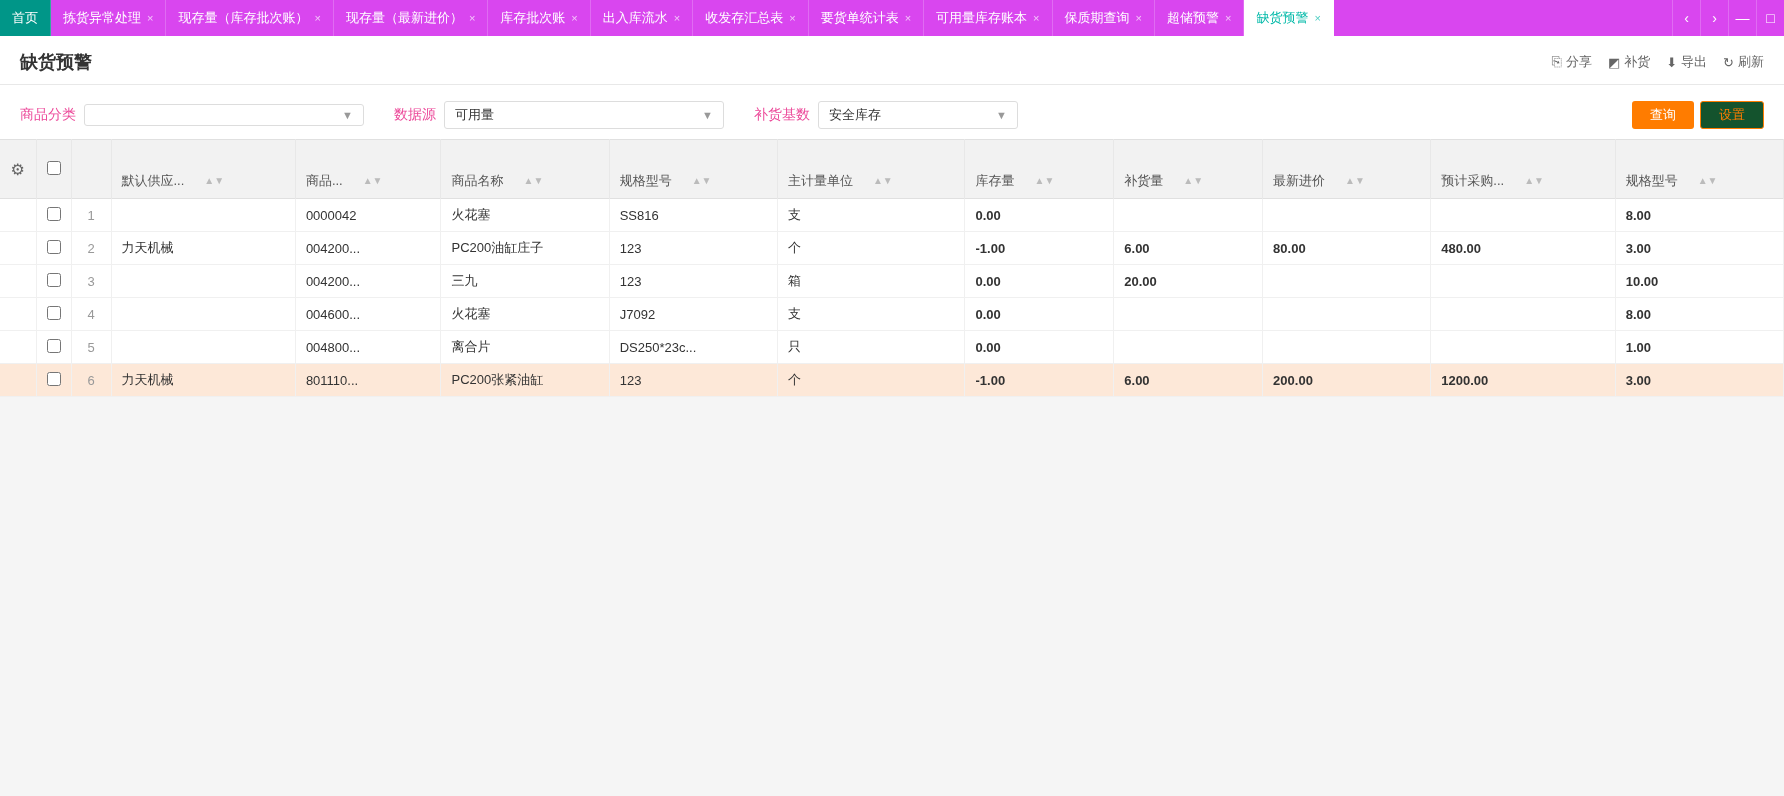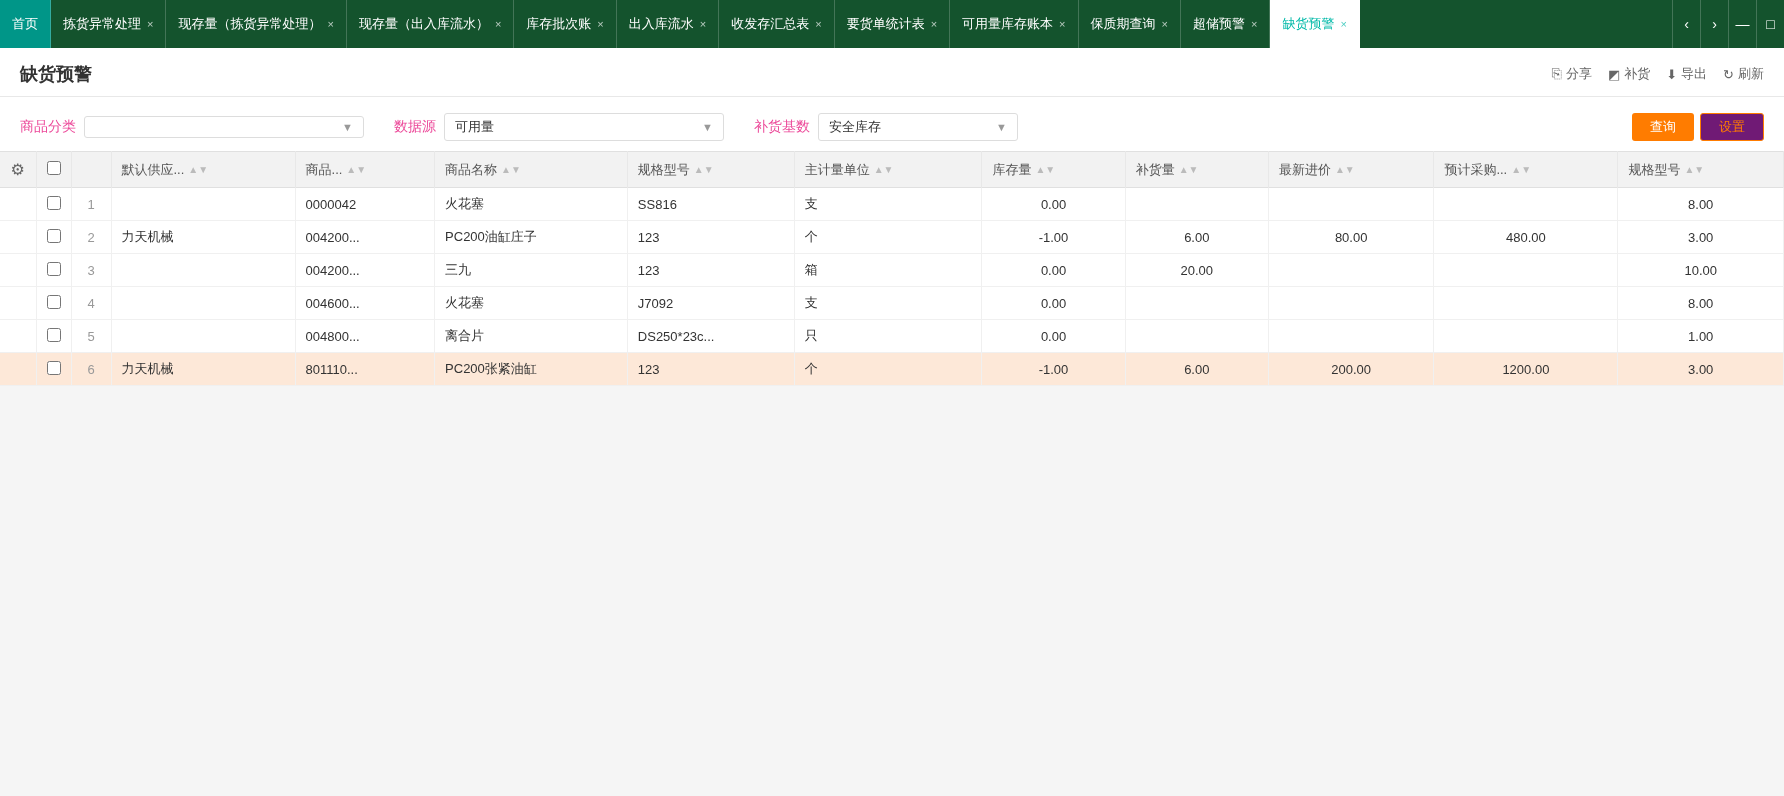"首页" .top-nav { background: #14532d -> #d946ef; height: 48px -> 36px }
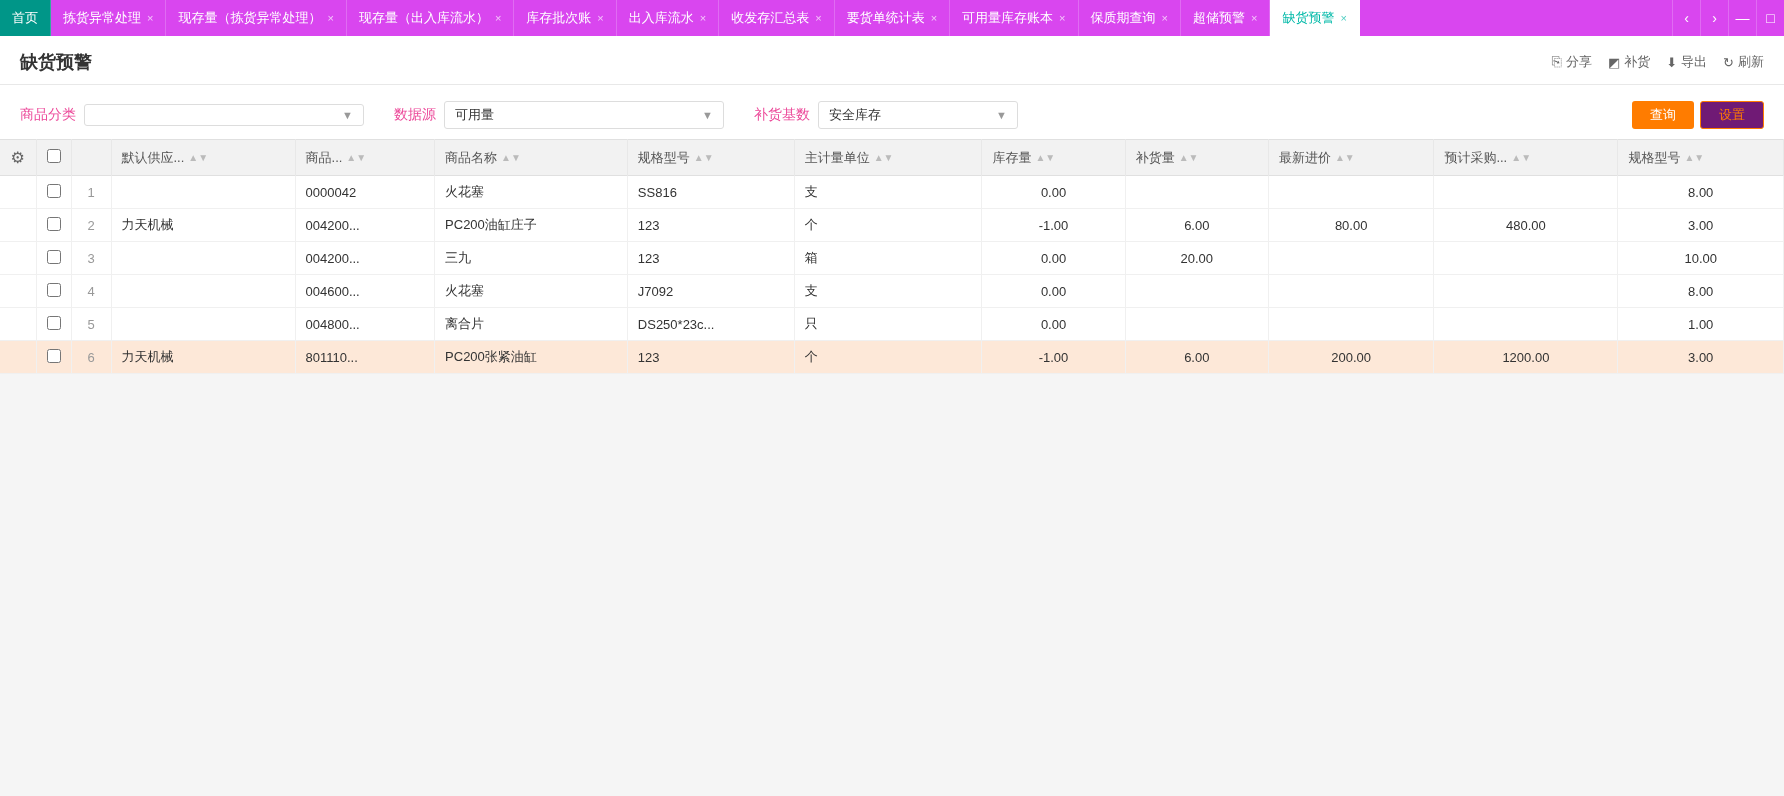"现存量（拣货异常处理）" span { text: 拣货异常处理 -> 库存批次账 }
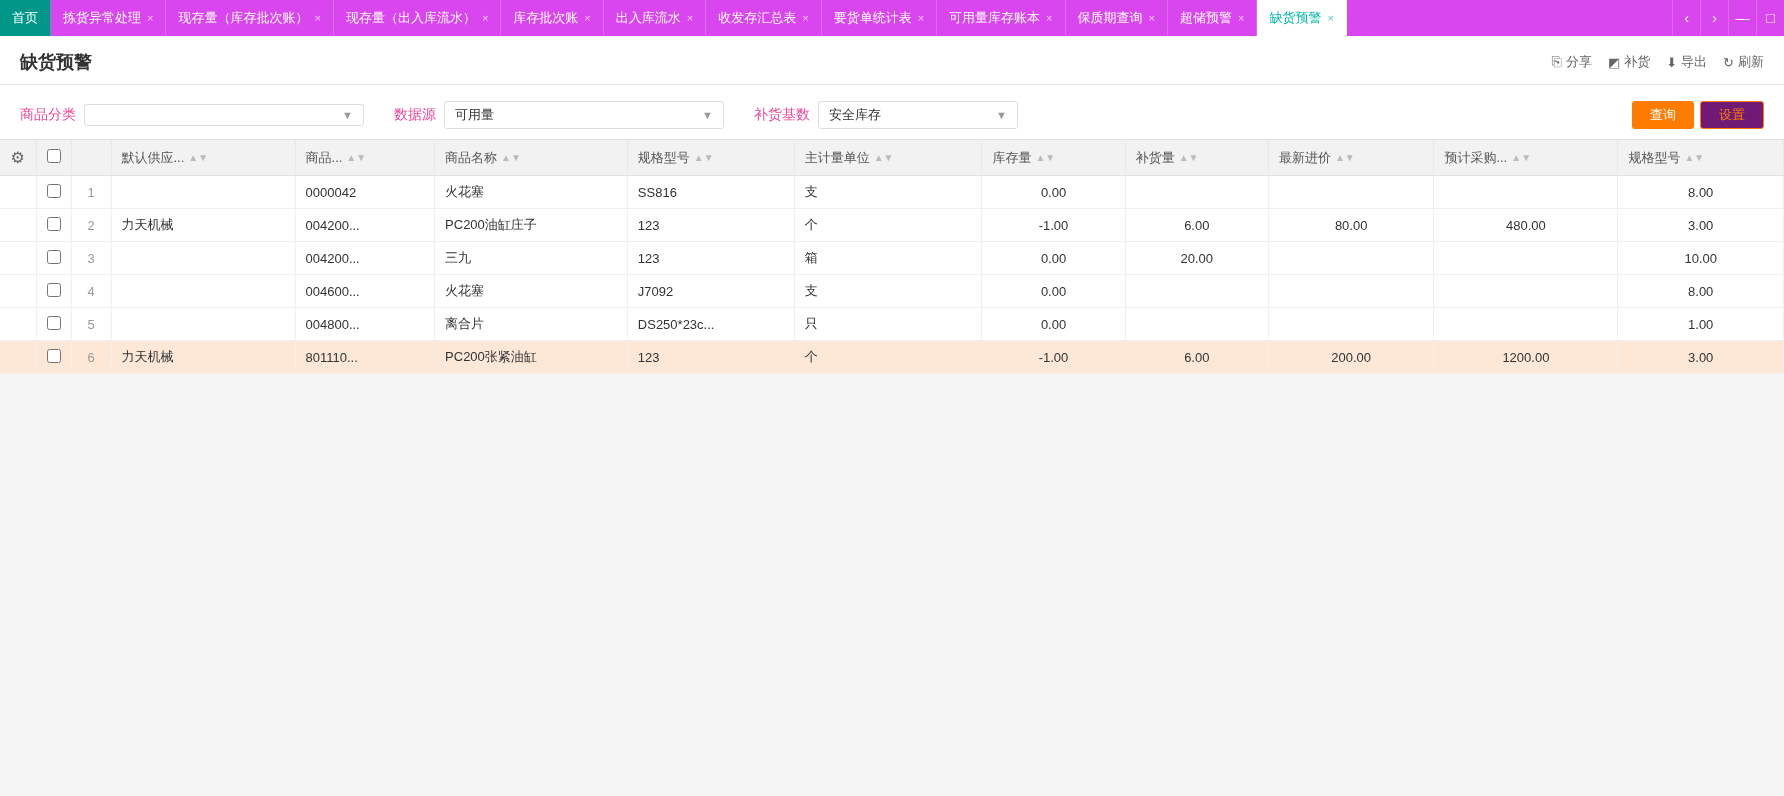"现存量（出入库流水）" span { text: 出入库流水 -> 最新进价 }
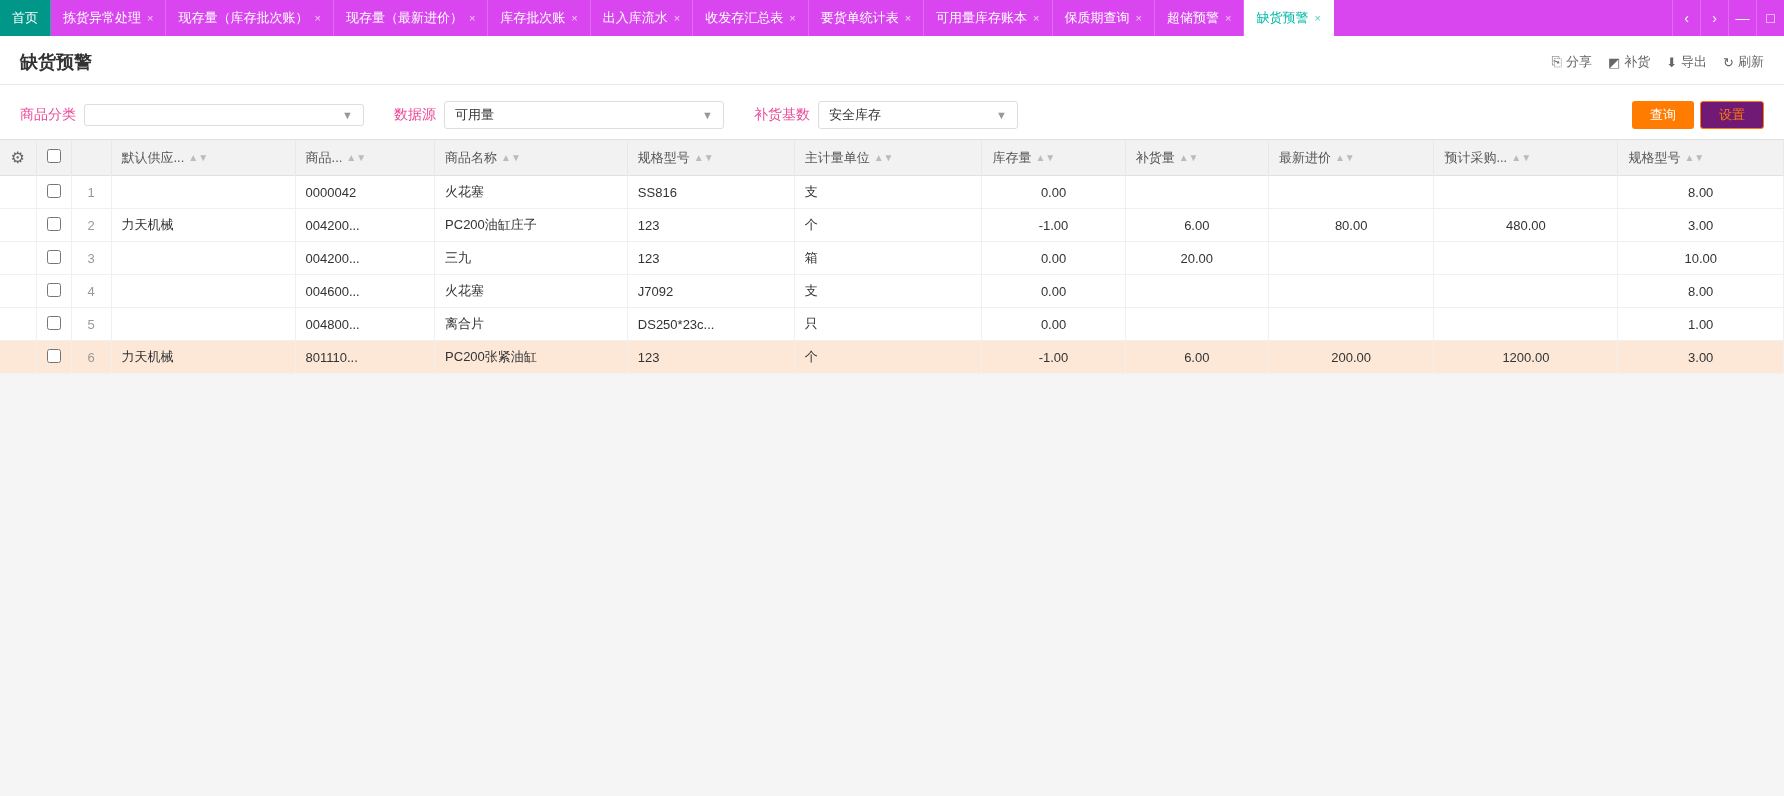"设置" .btn-orange-outline { background: #701a75 -> #14532d }
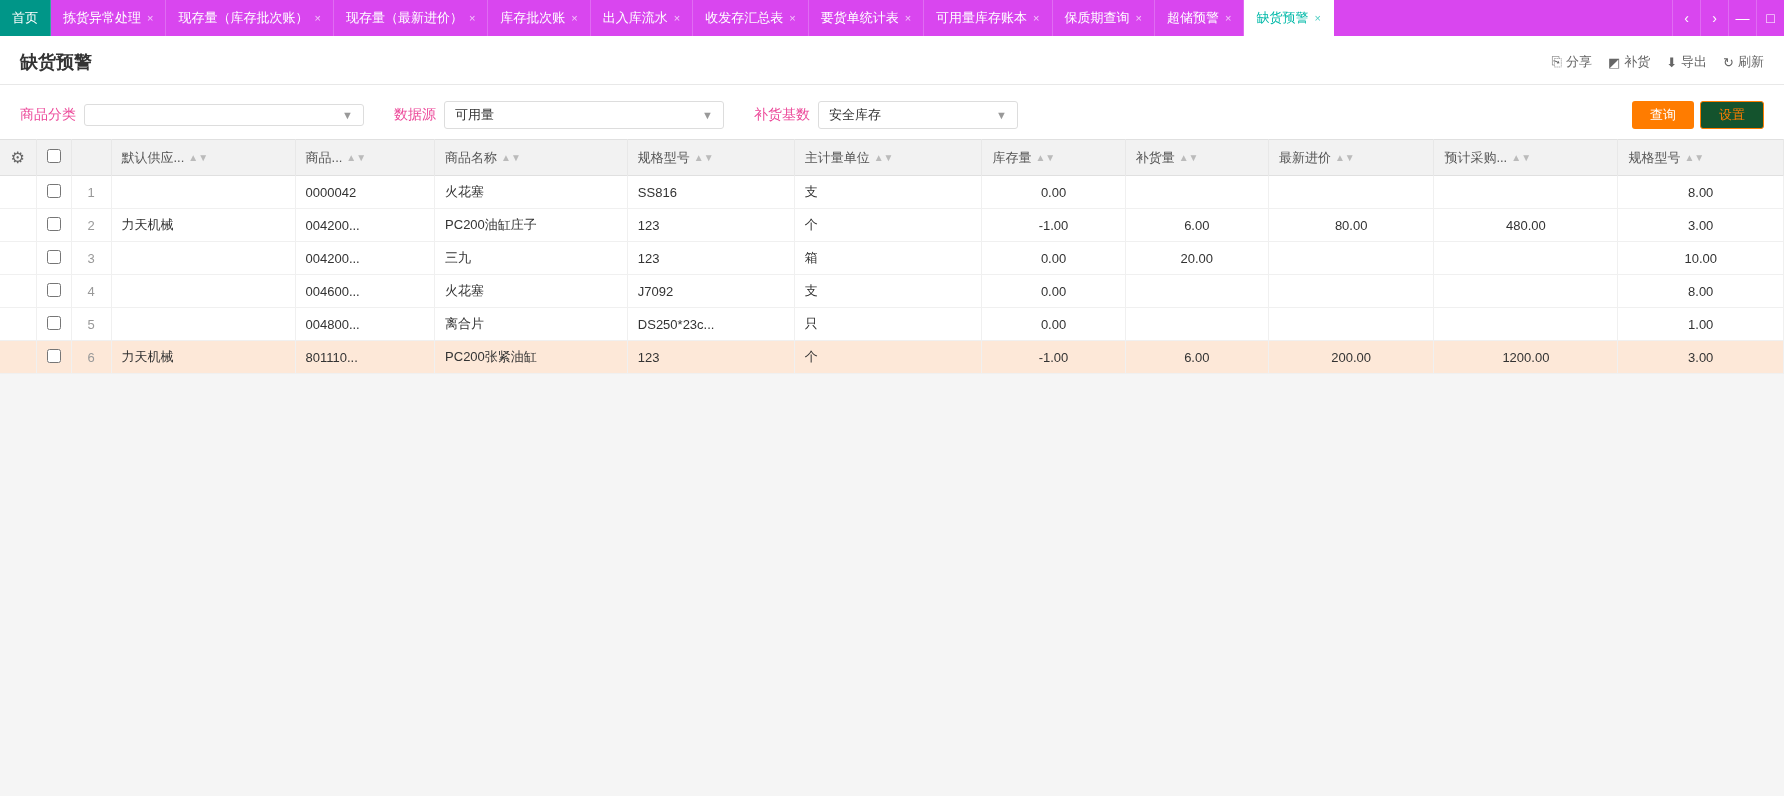"默认供应..." thead th .th-inner { gap: 4px -> 20px; margin-top: none -> 24px }
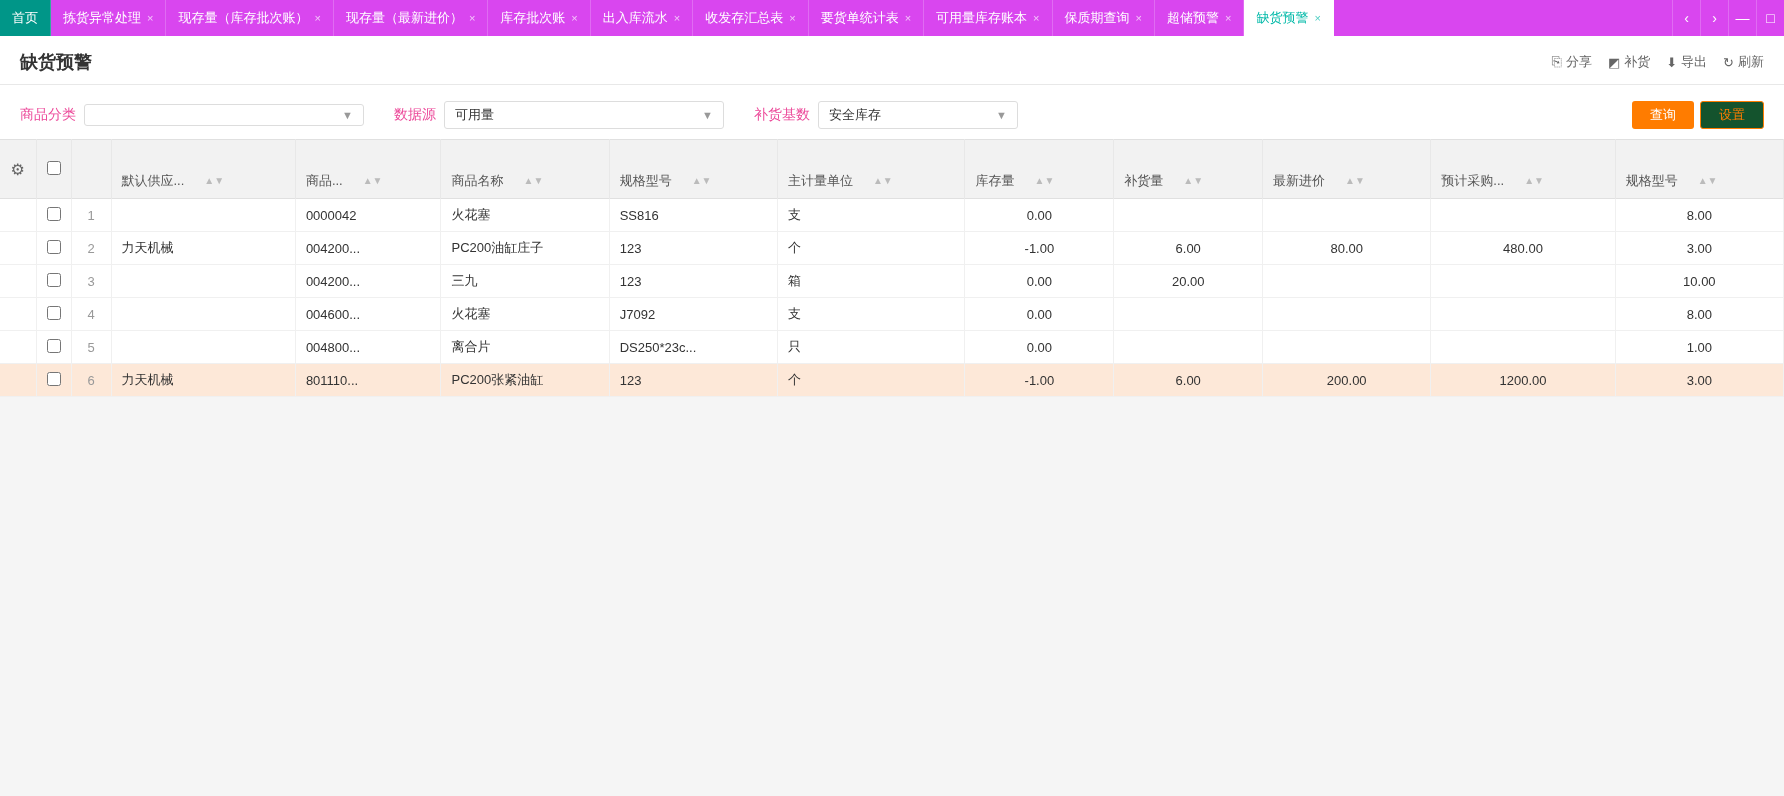"0.00" .td-number { font-weight: none -> bold; text-align: center -> left }
